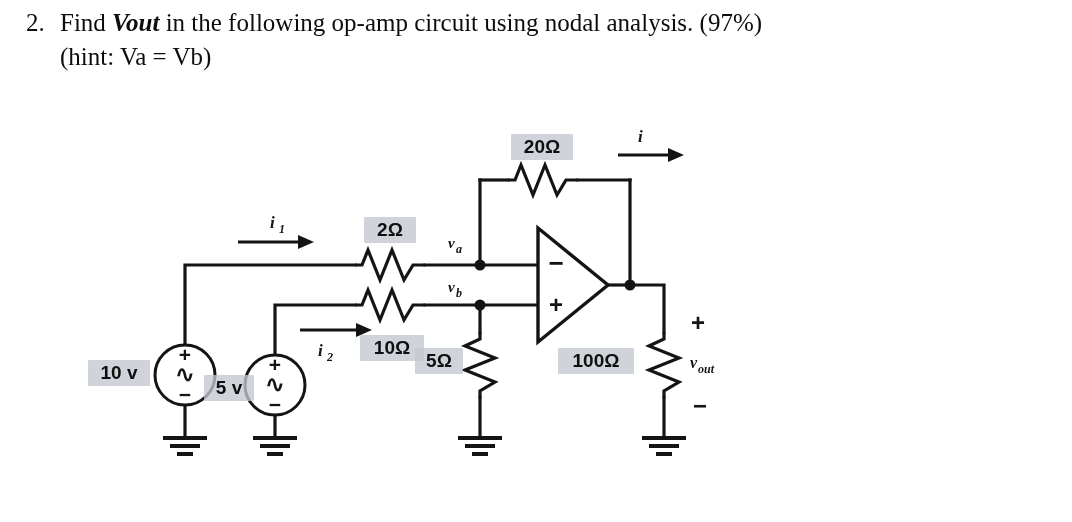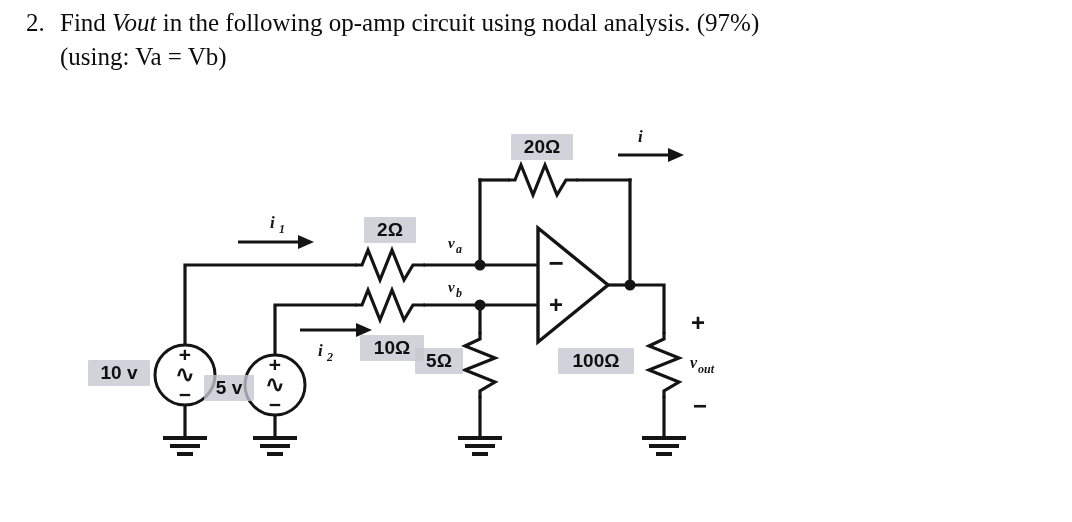"Vout" .q-italic { font-weight: none -> bold }
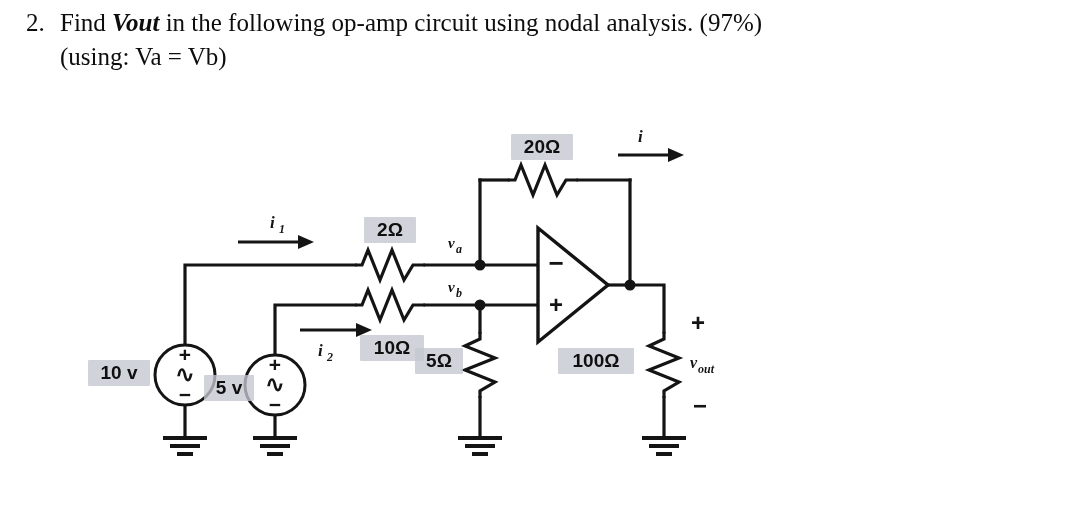"(using: Va = Vb)" span { text: using -> hint }
